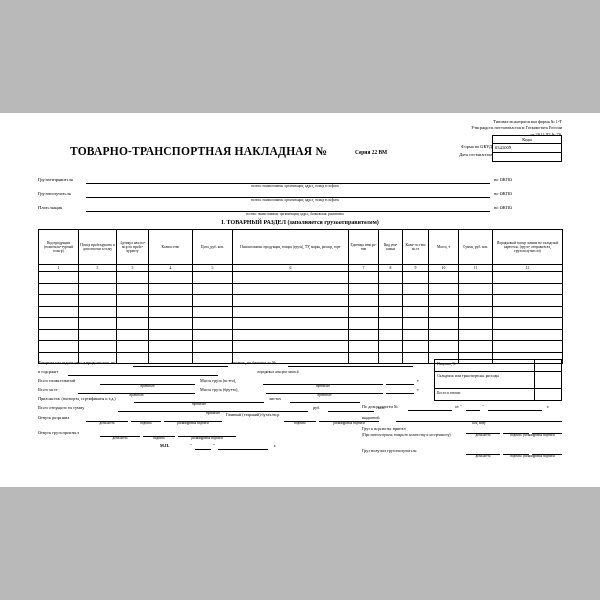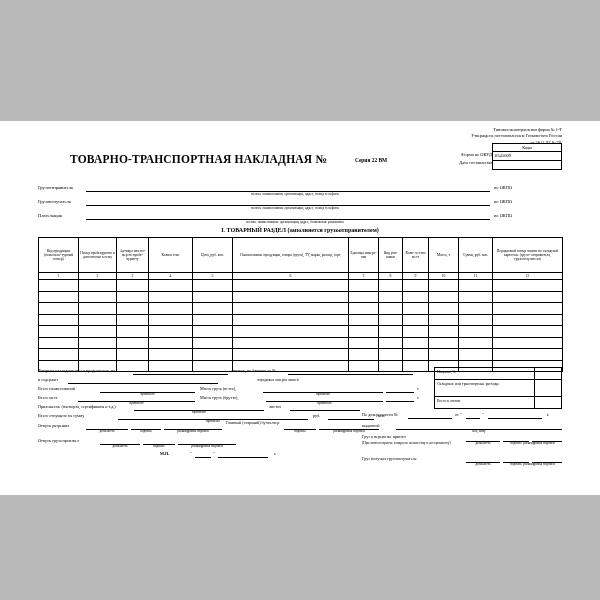"ТОВАРНО-ТРАНСПОРТНАЯ НАКЛАДНАЯ №" .page { margin-top: 8px -> none }
